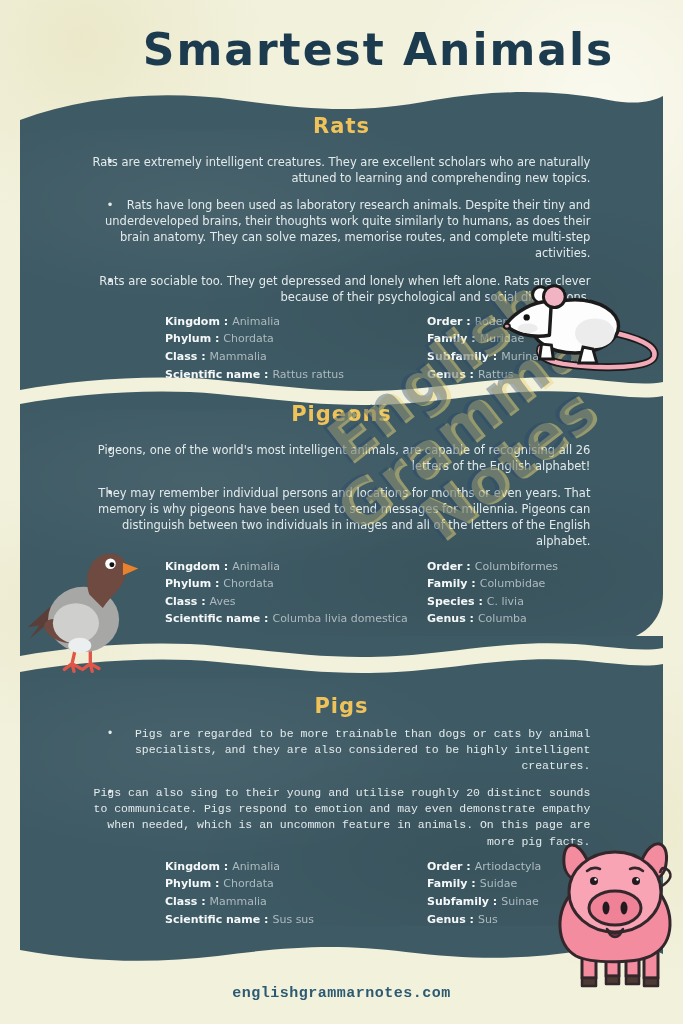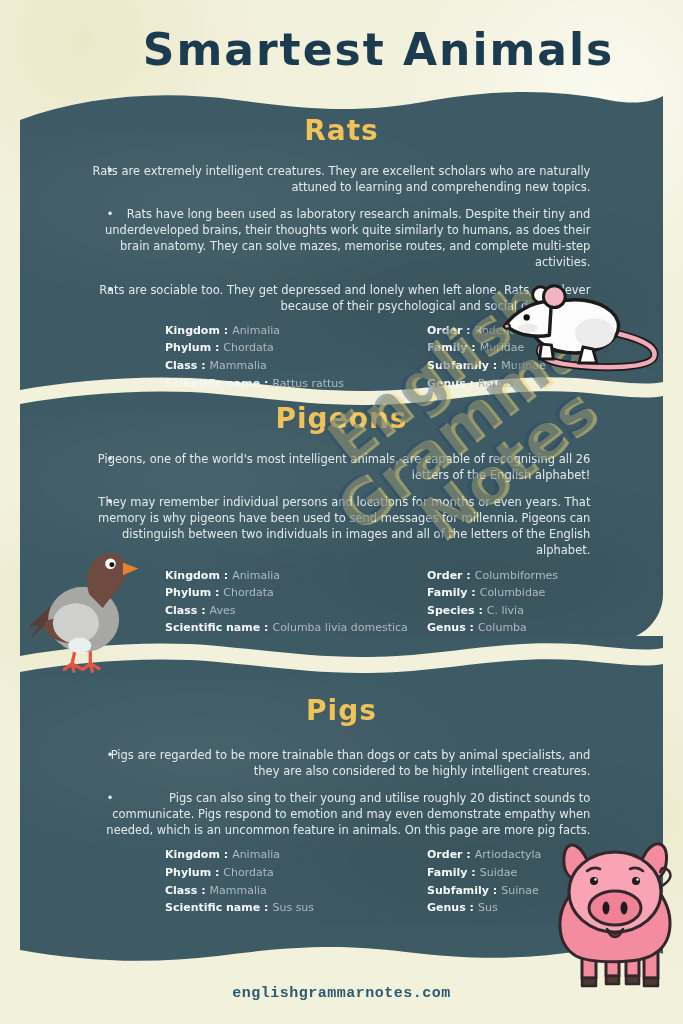"Rats" .section-heading { font-size: 28px -> 21px }
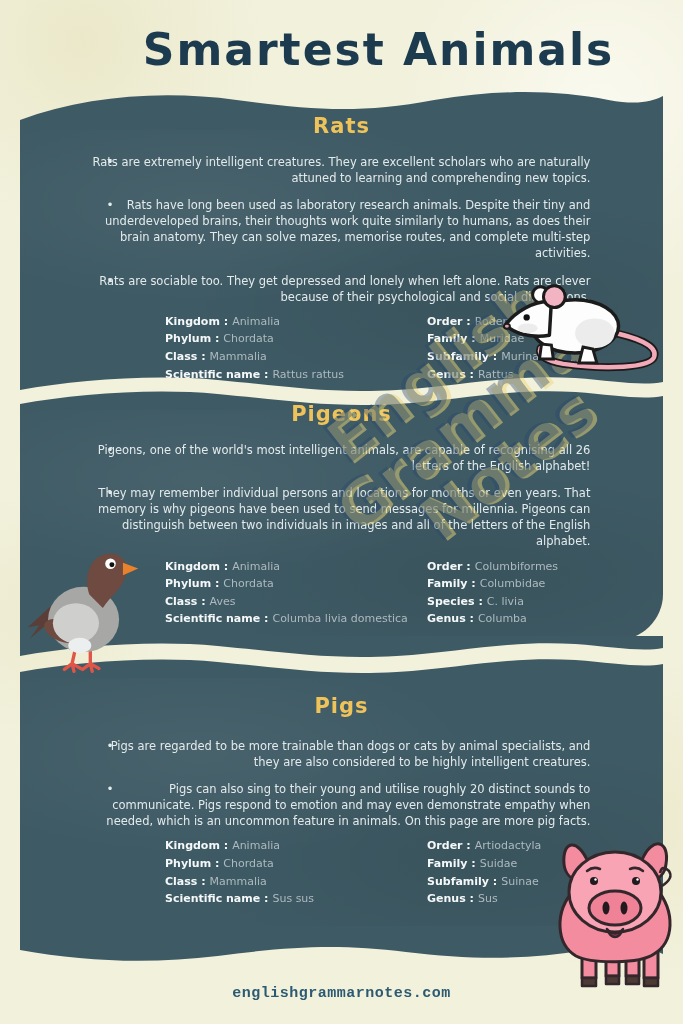"Pigs are regarded to be" ul.bullets { font-family: none -> Liberation Mono, monospace; margin-top: 20px -> 8px }
